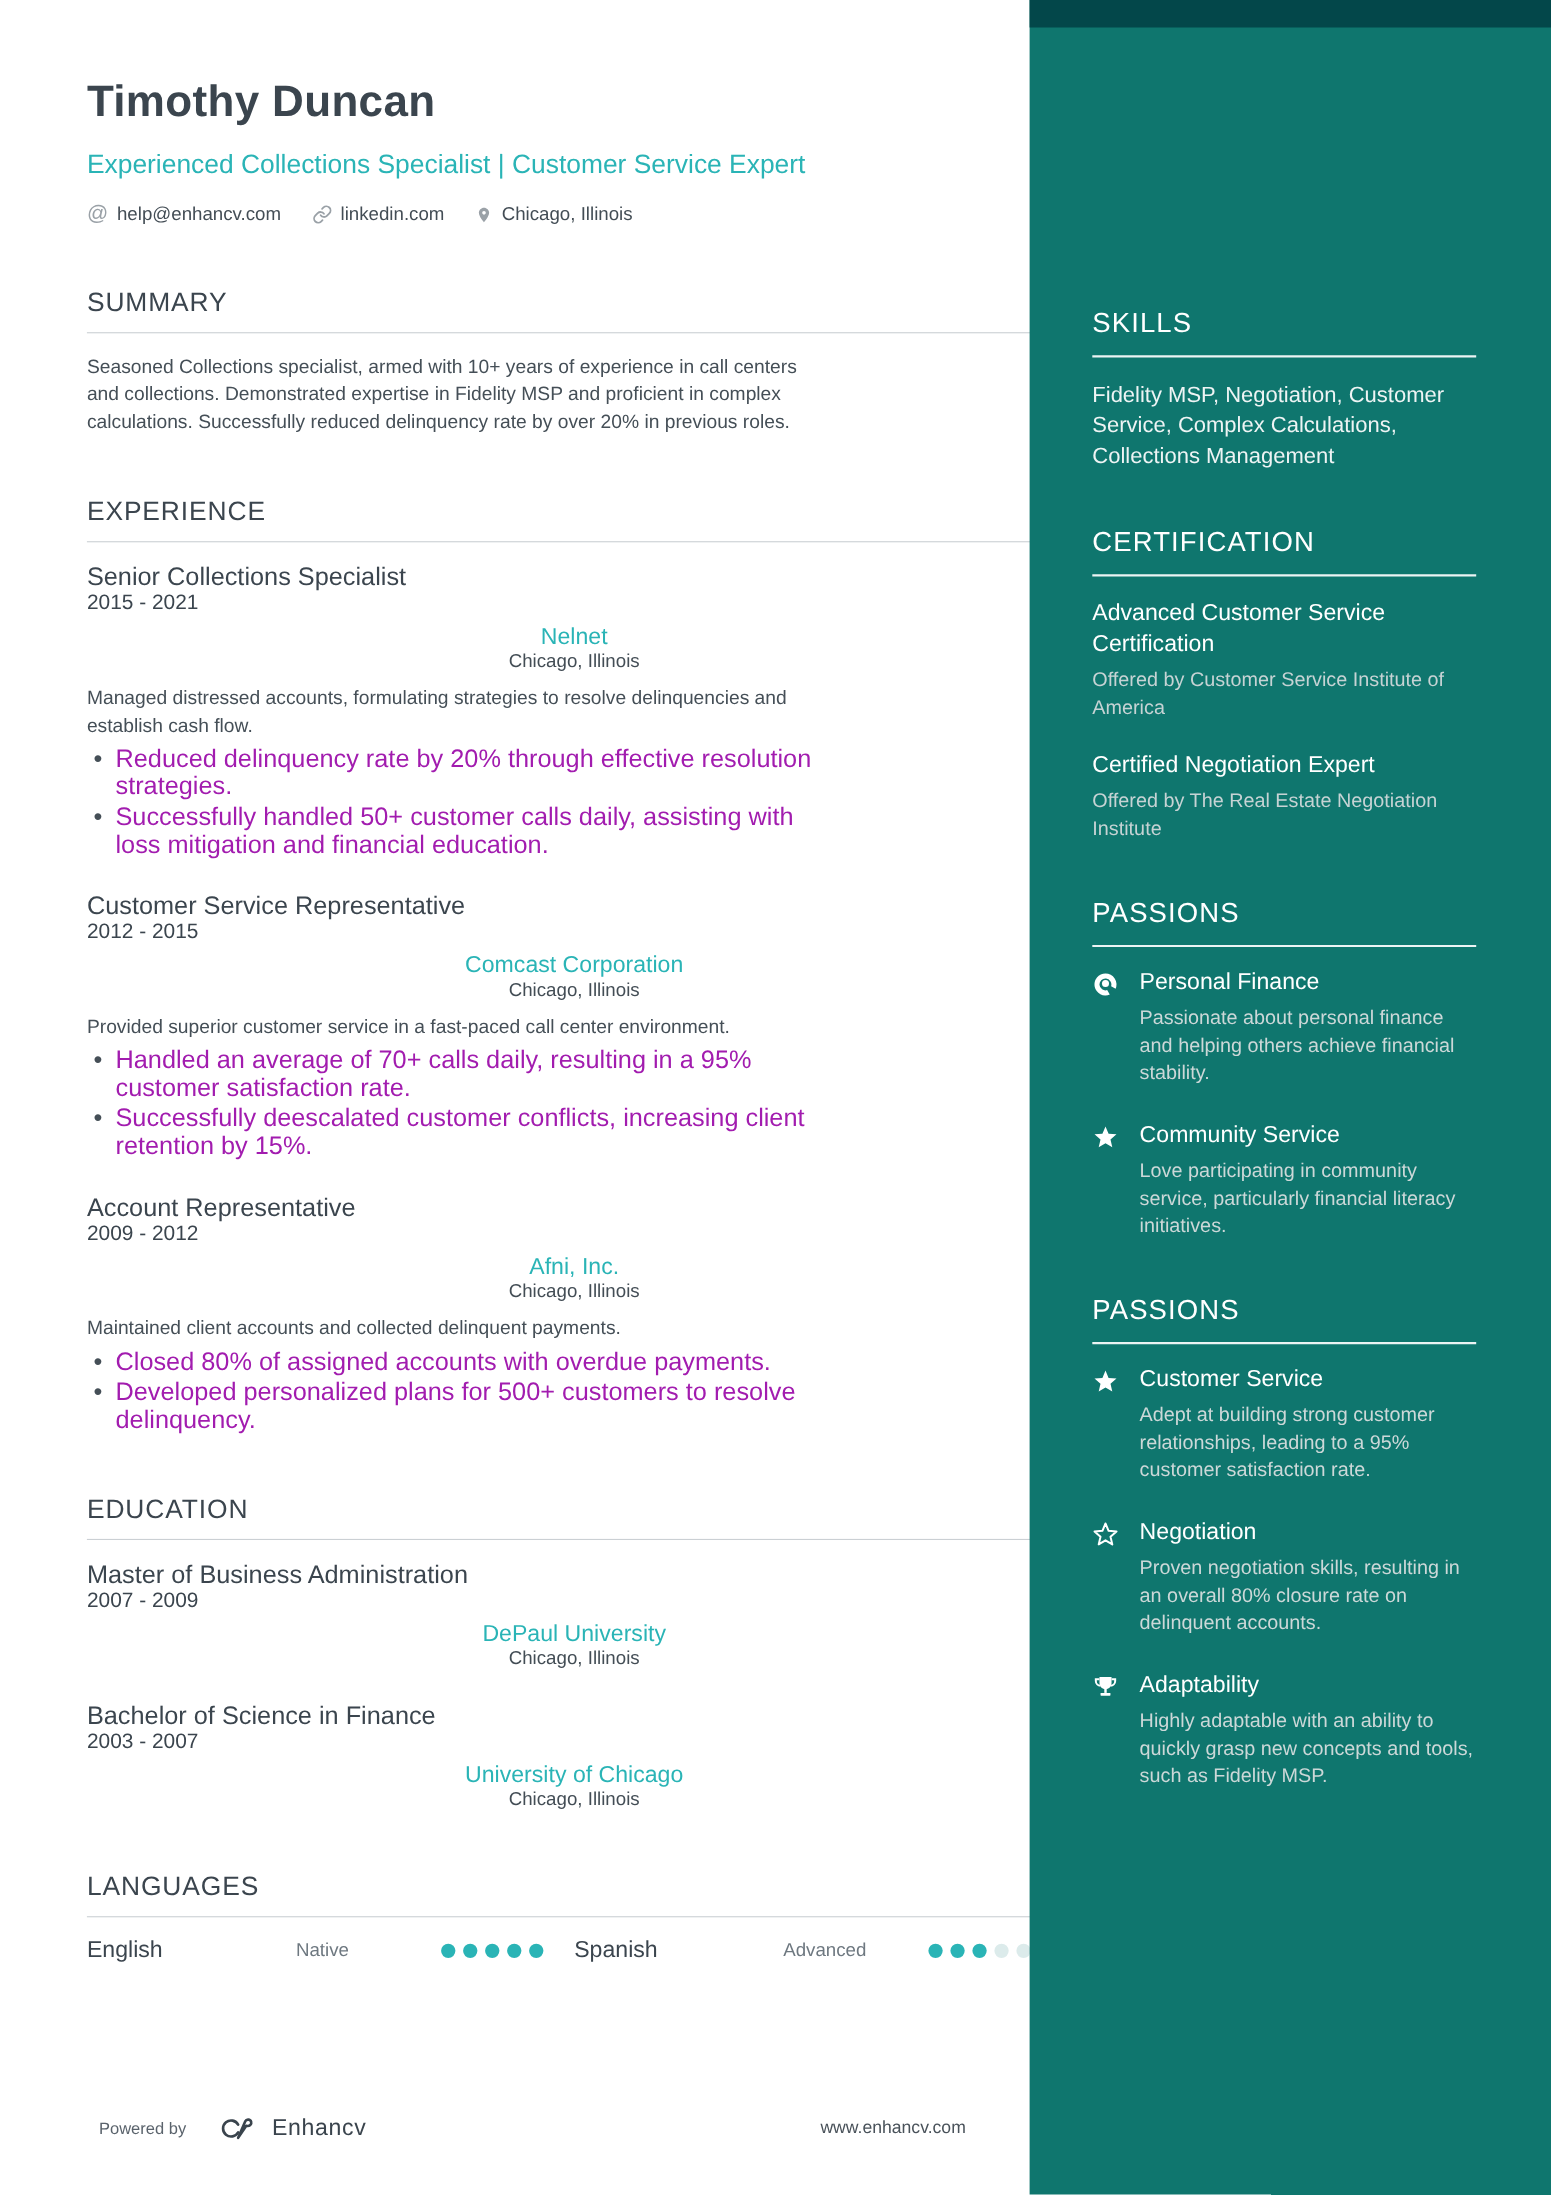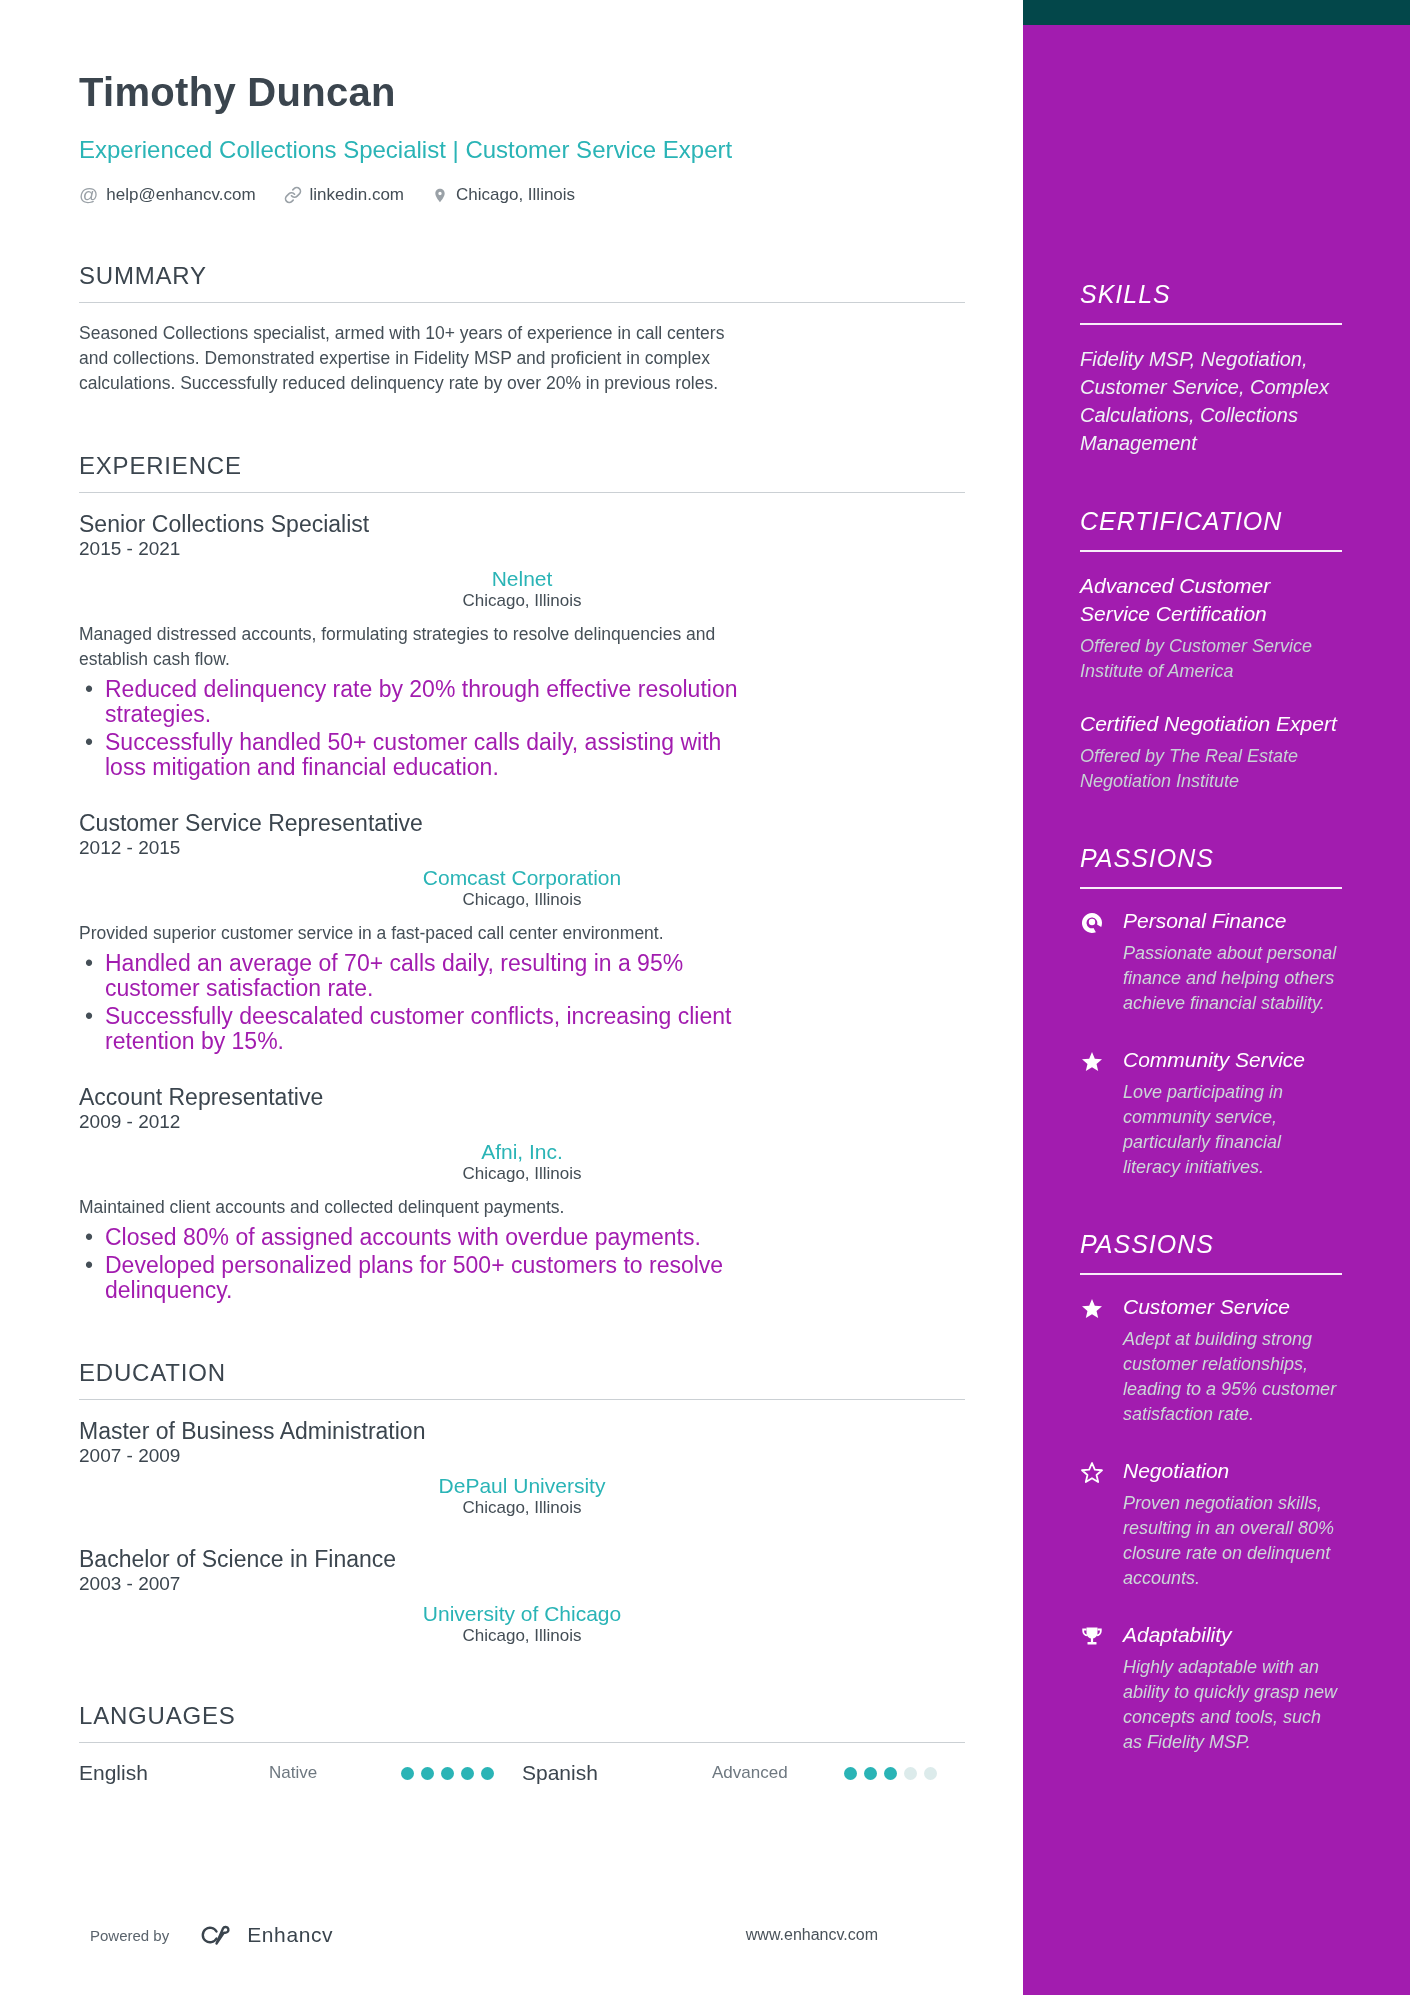"SKILLS" .sidebar { background: #a21caf -> #0f766e; font-style: italic -> none; width: 387px -> 474px }
